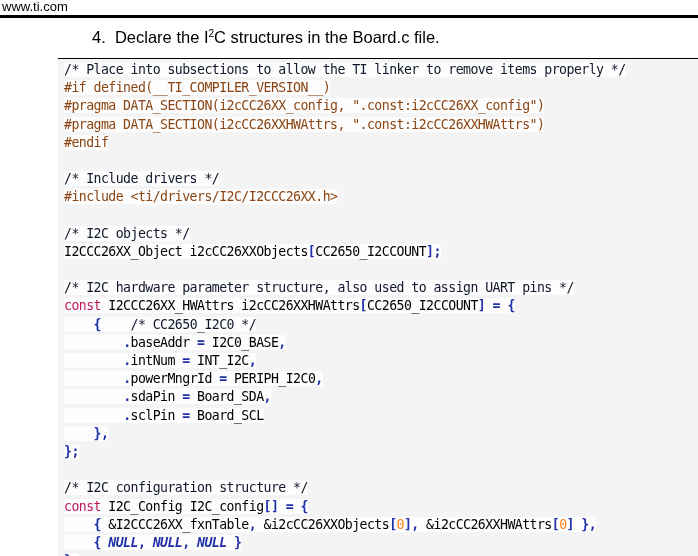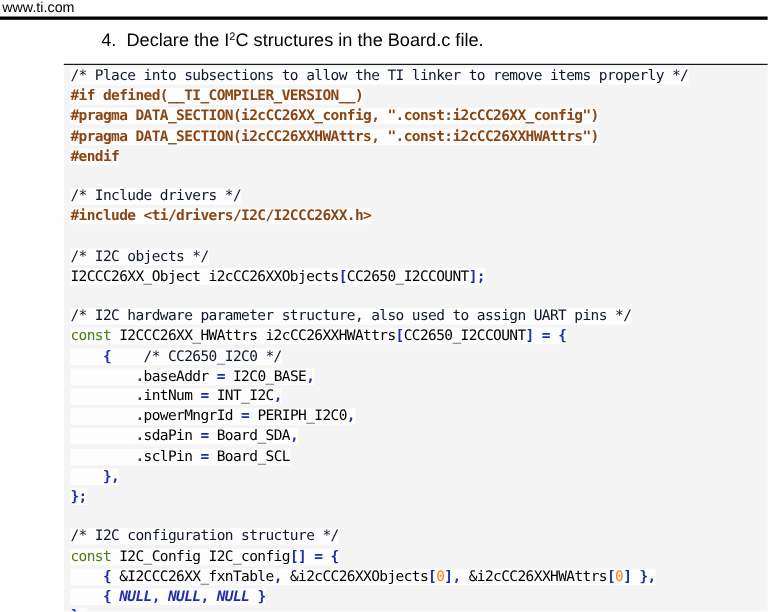"#if defined(__TI_COMPILER_VERSION__)" .pp { font-weight: bold -> none }
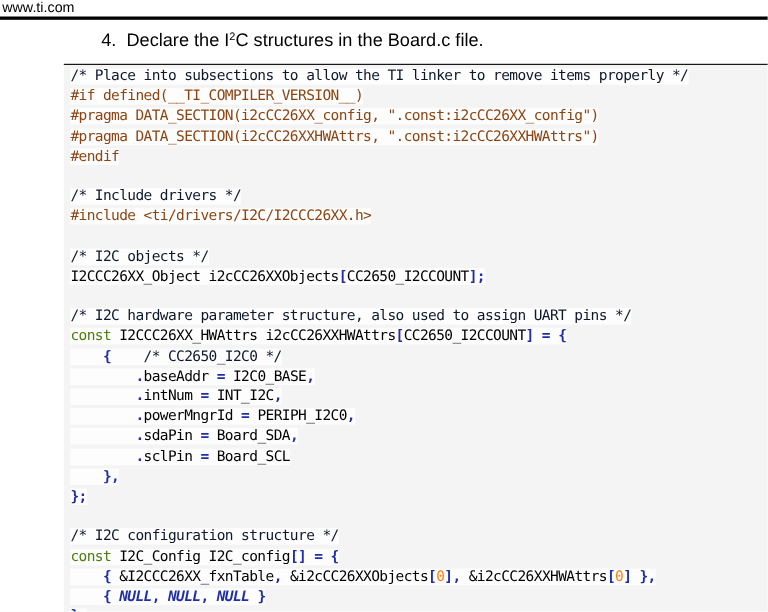"const" .kw { color: #4d7c0f -> #be185d }
